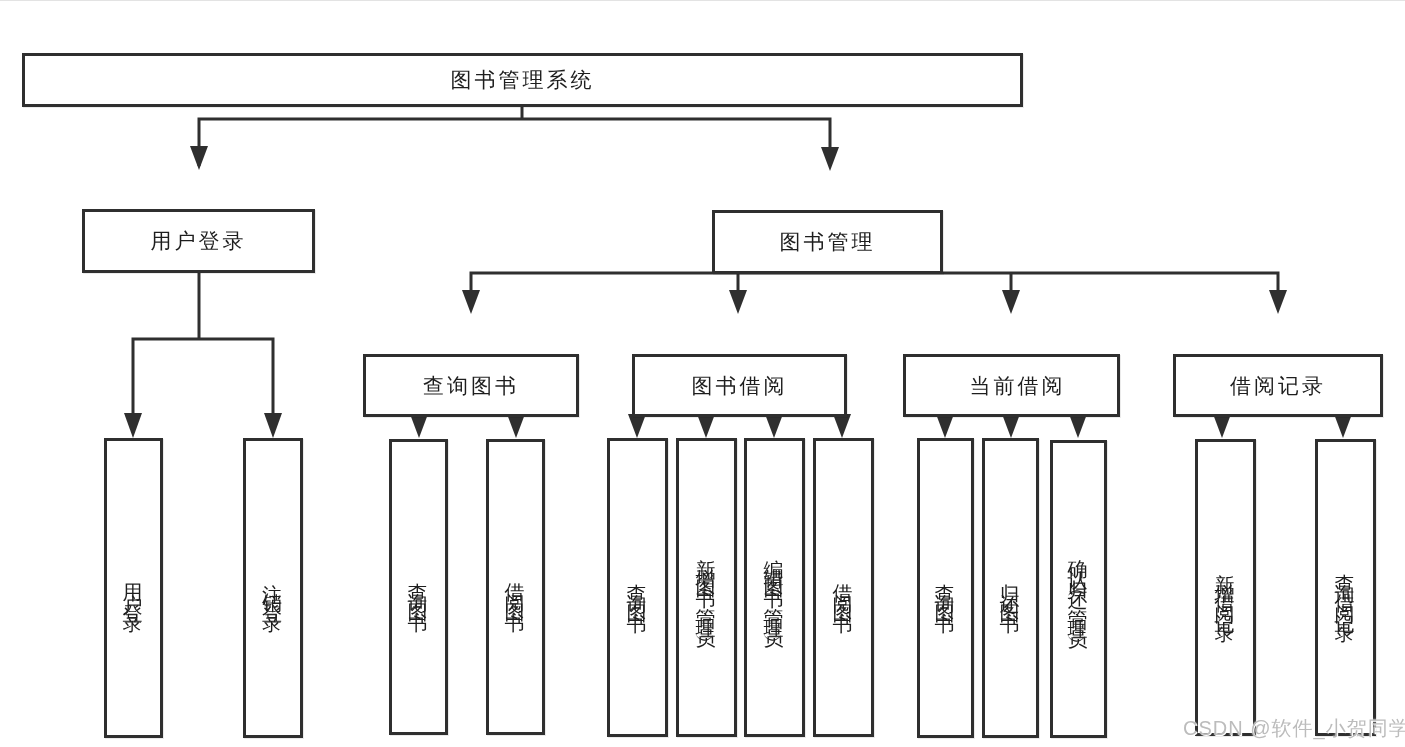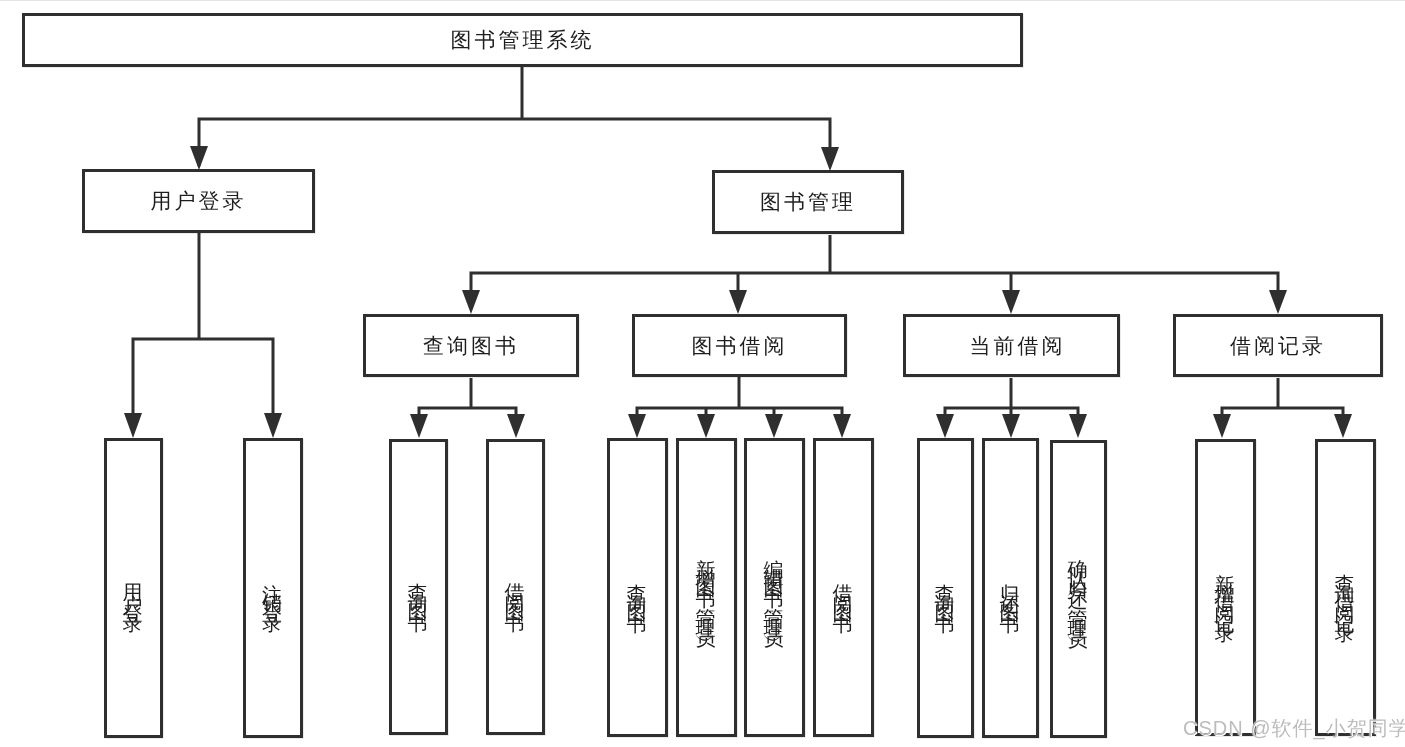"图书管理系统" .box { margin-top: none -> 40px }
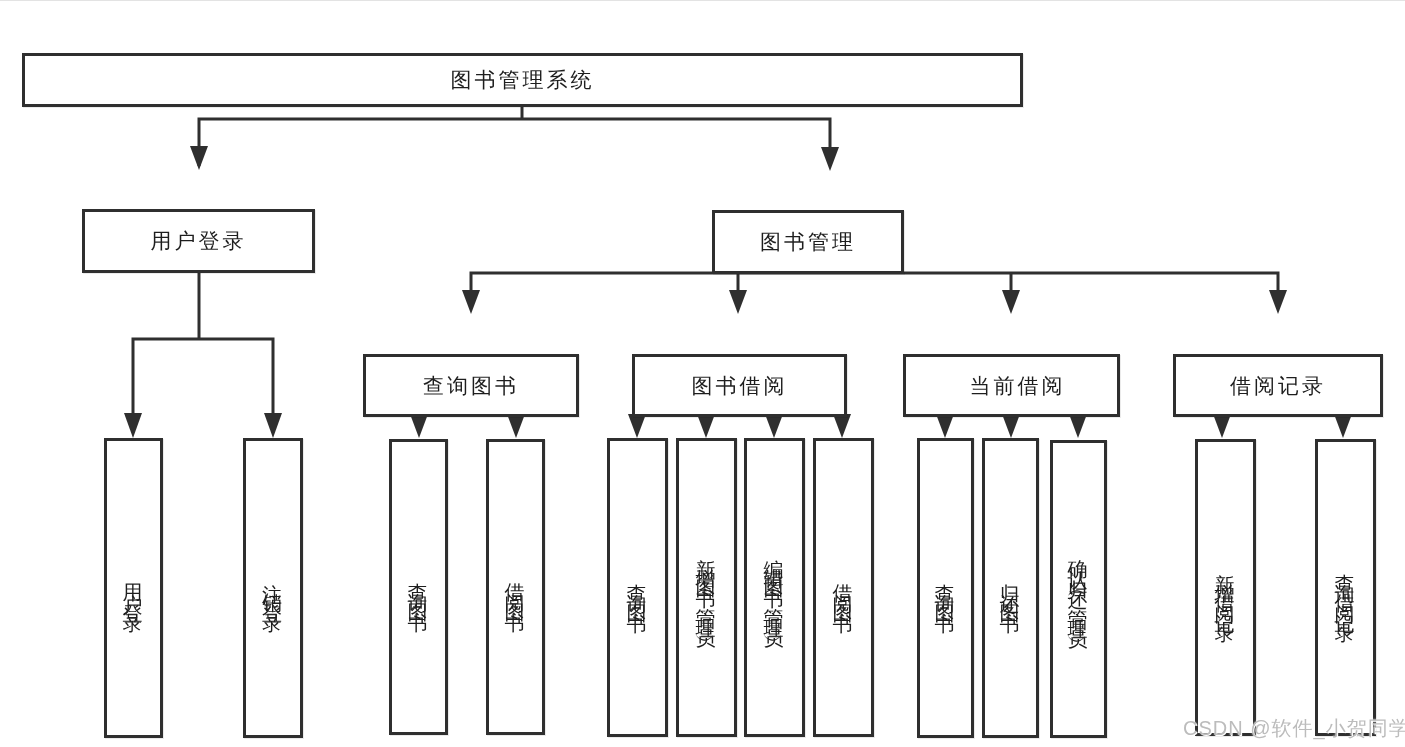"图书管理" div.box { width: 192px -> 231px }
